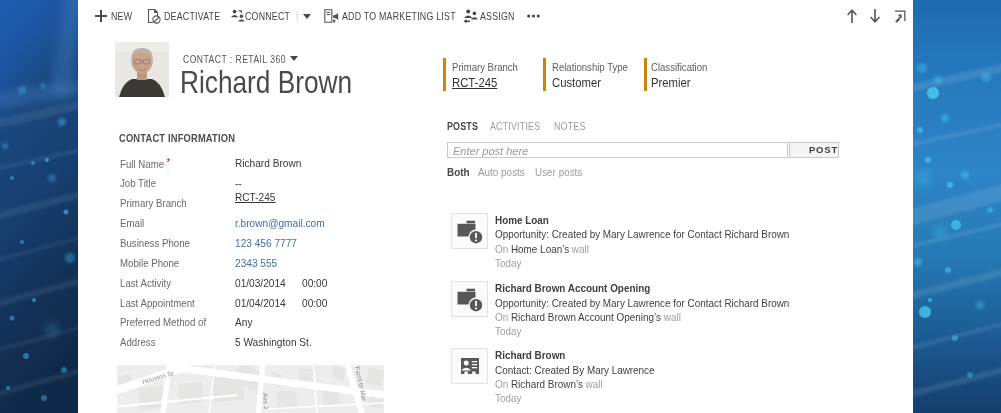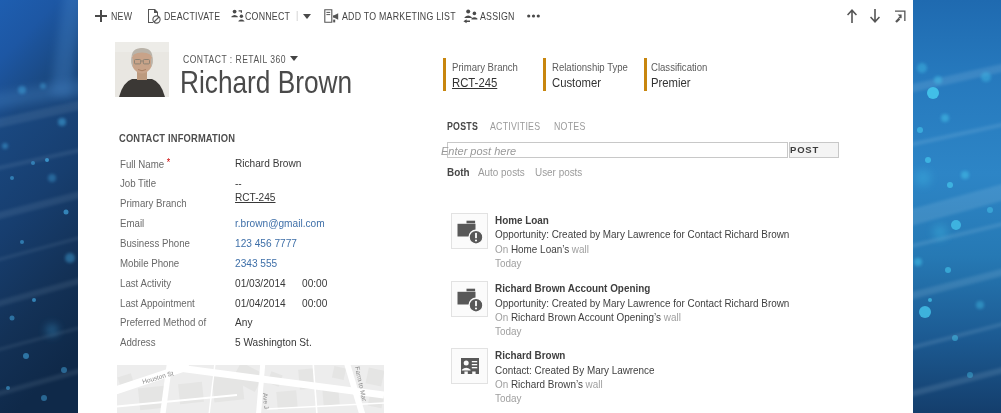"Enter post here" div.abs { left: 441px -> 453px }
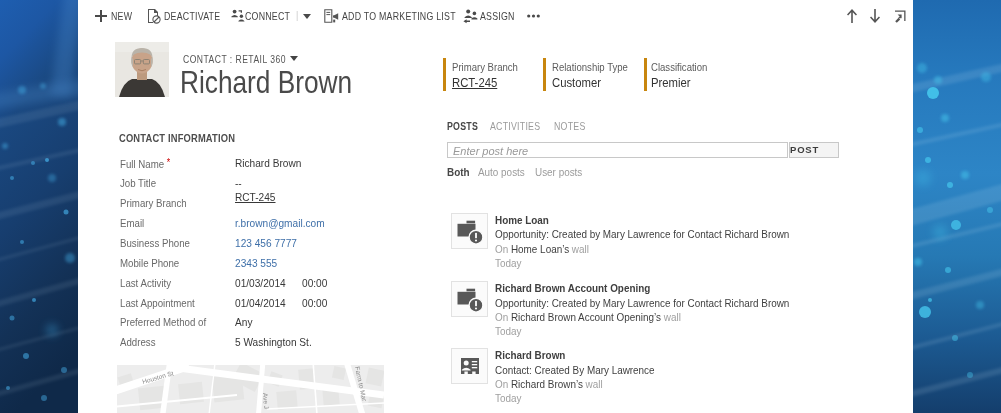"POST" div.abs { text-align: left -> right }
